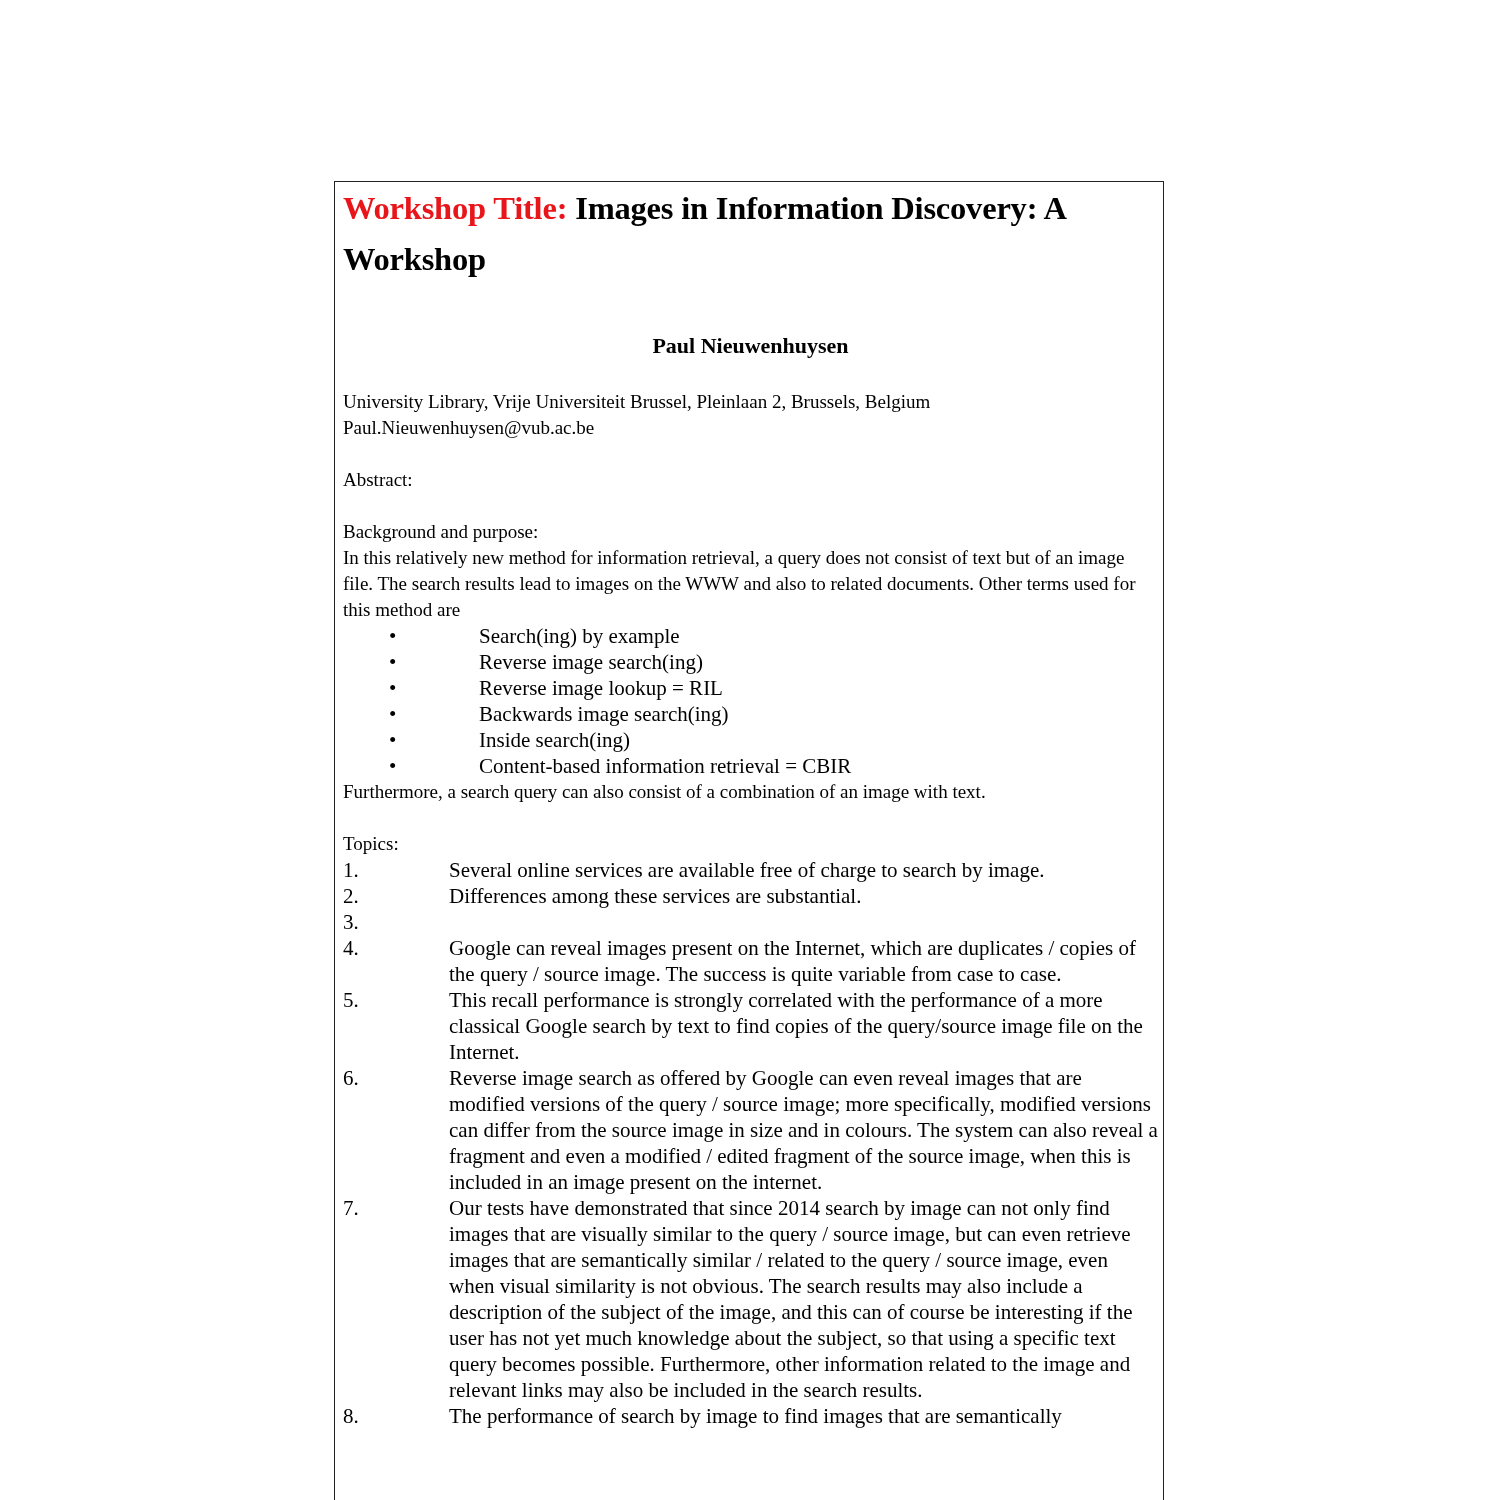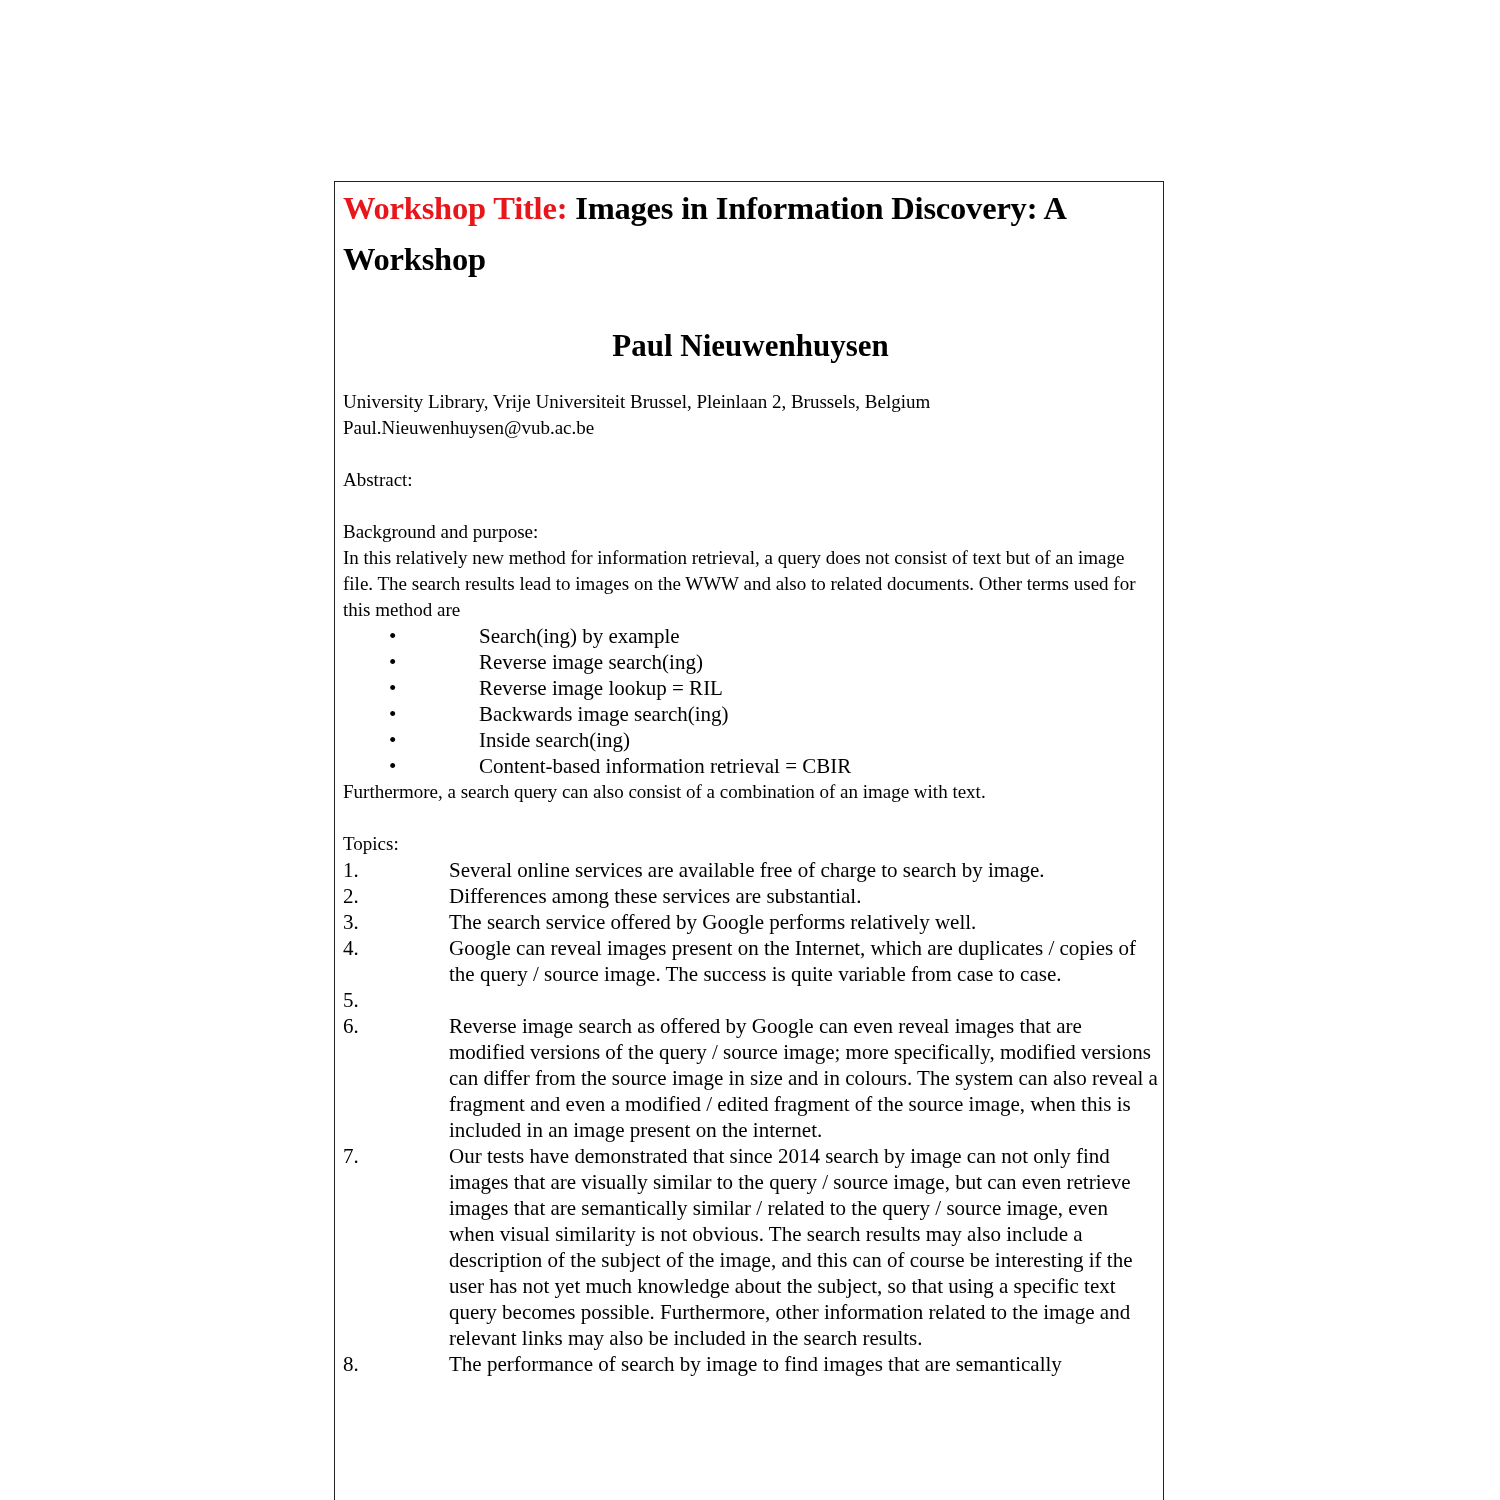"Paul Nieuwenhuysen" .author { font-size: 31px -> 22px }
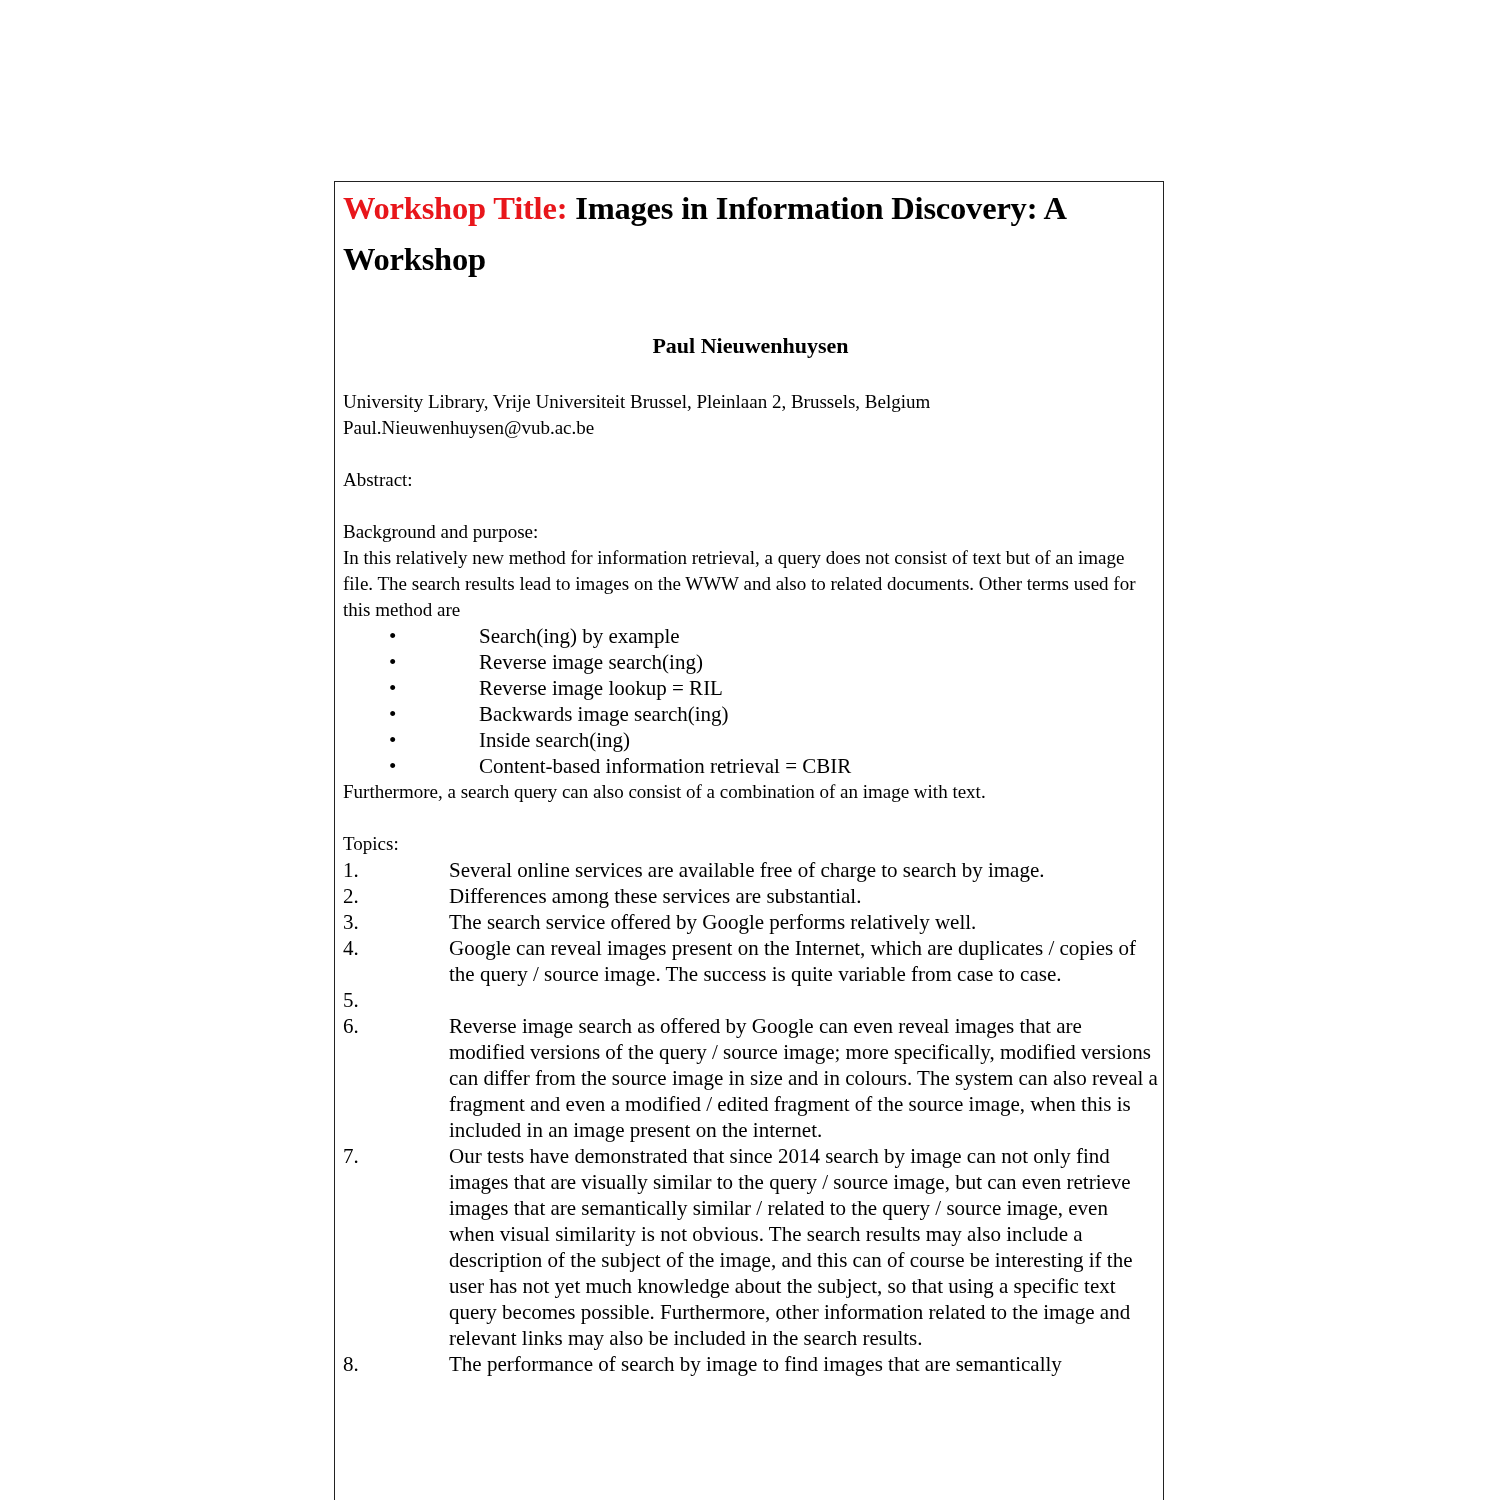"The search service offered by" span.t { html: <span>The search service offered by Google performs relatively well.</span> -> none }
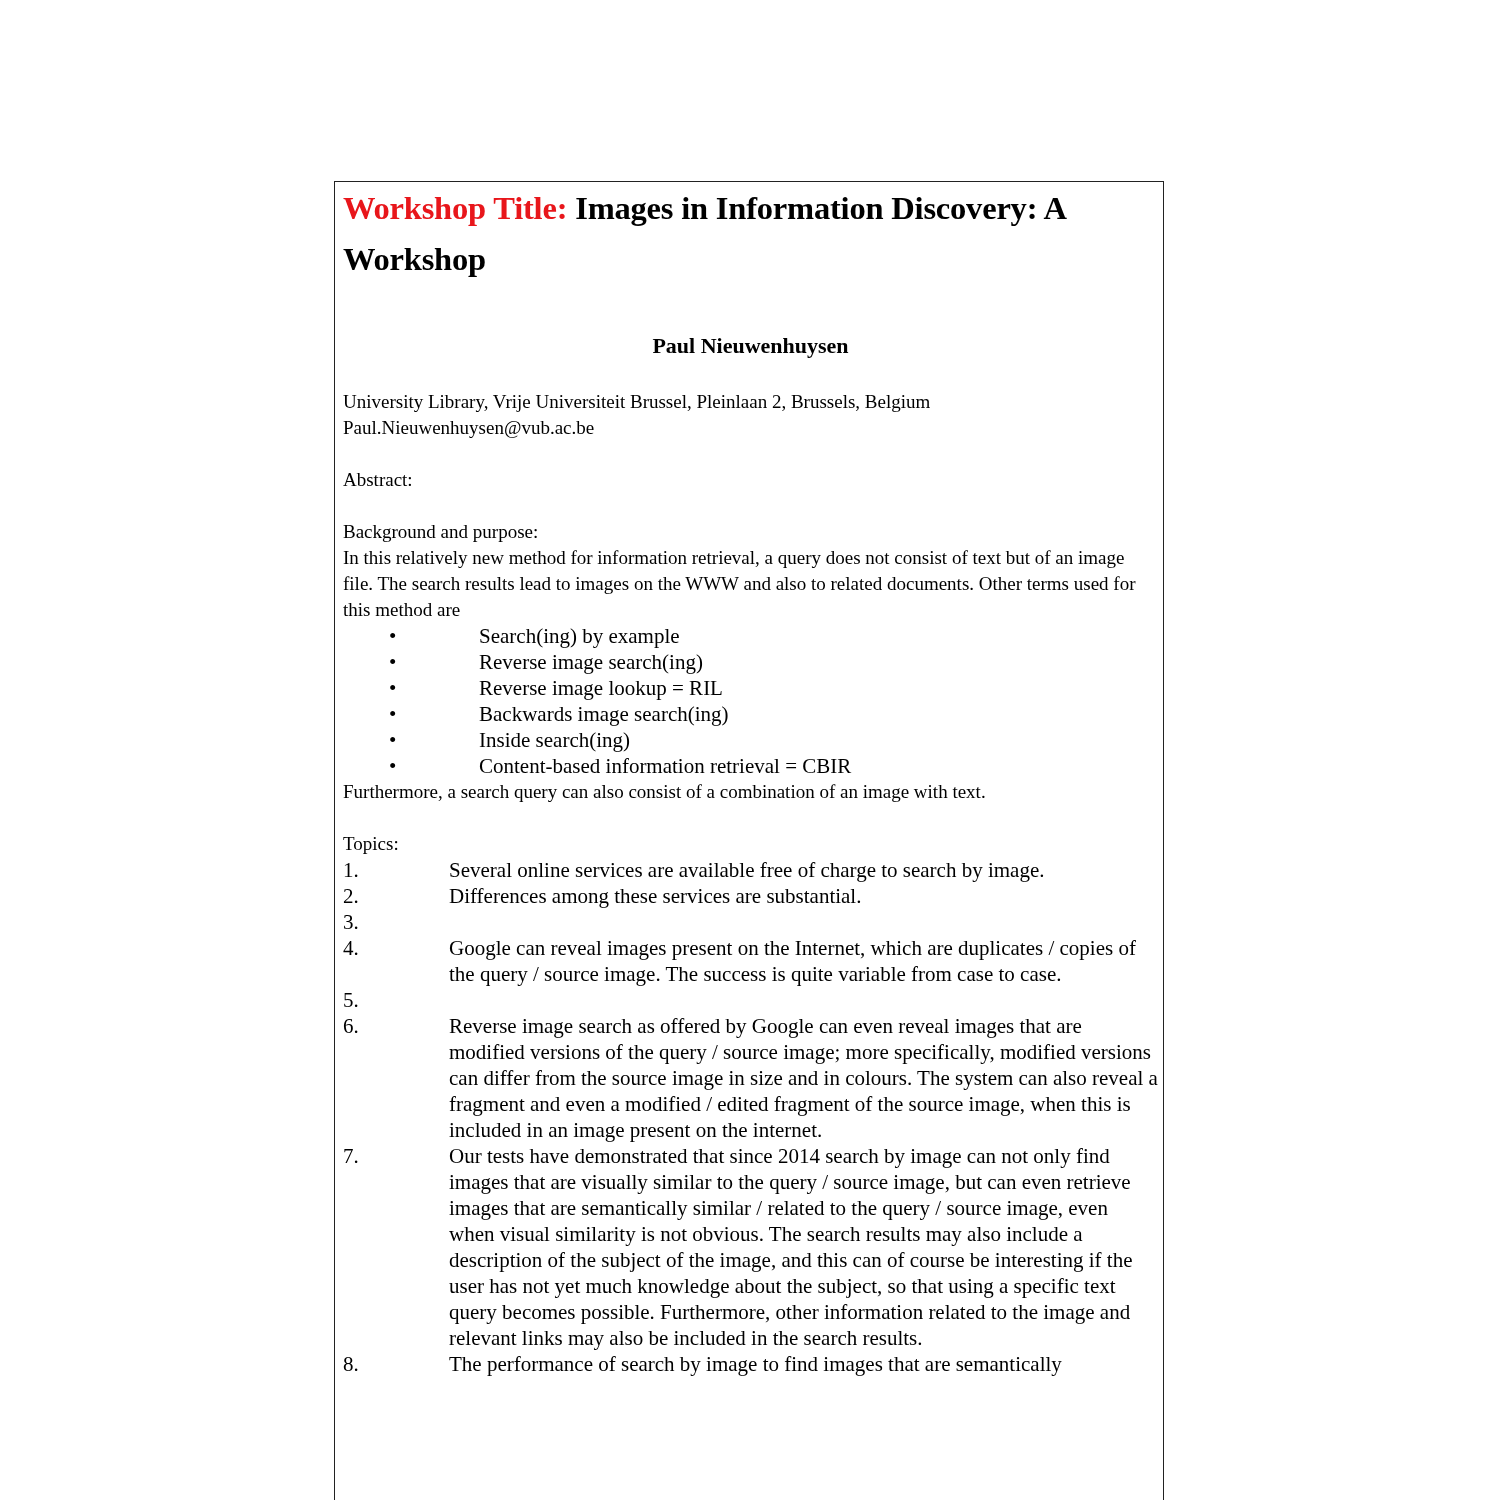"This recall performance is strongly" span.t { html: none -> <span>This recall performance is strongly correlated with the performance of a more classical Google search by text to find copies of the query/source image file on the Internet.</span> }
